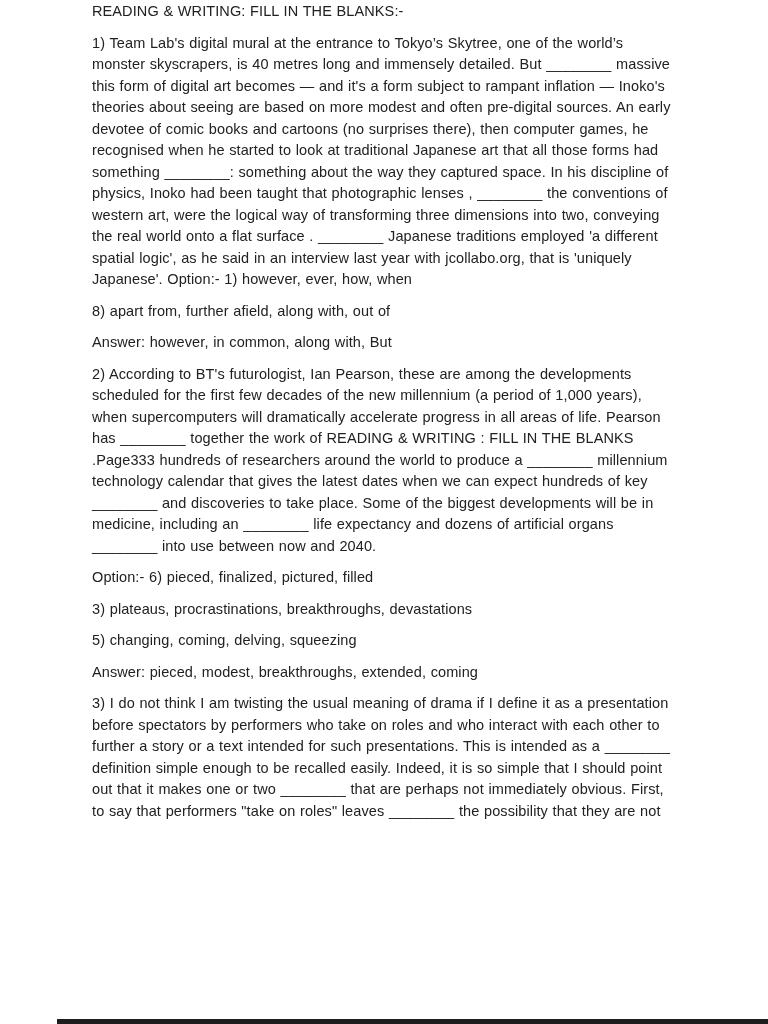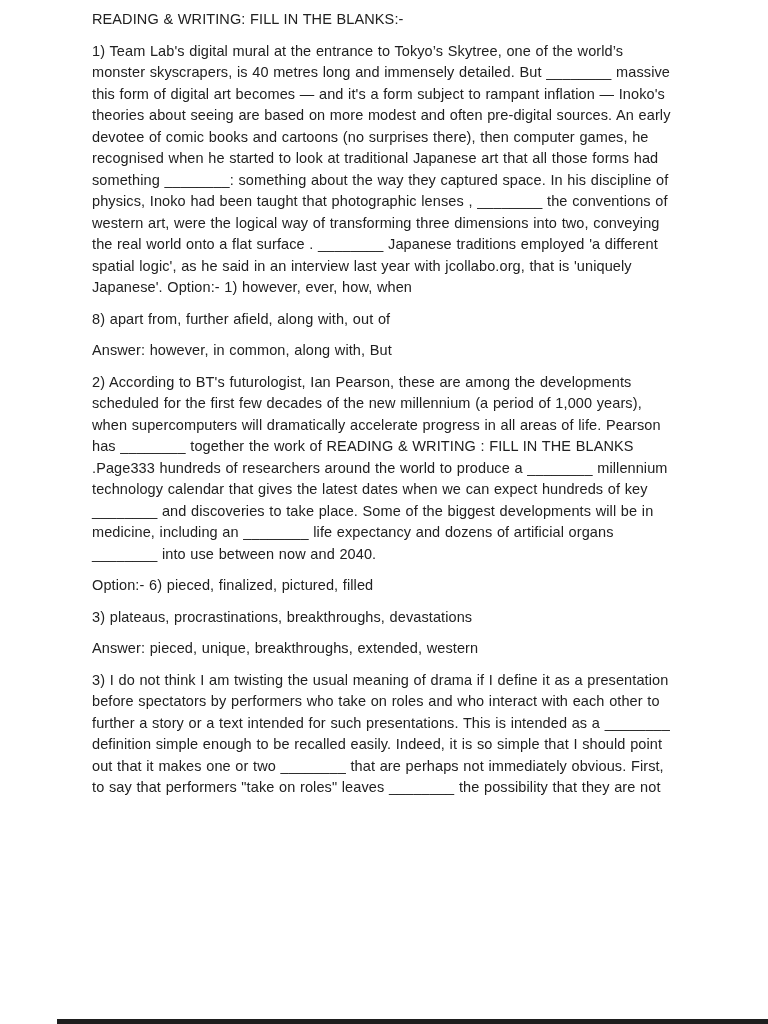"READING & WRITING: FILL IN" .doc-title, .doc-para { margin: 8px 0 10px 0 -> 0 0 10px 0 }
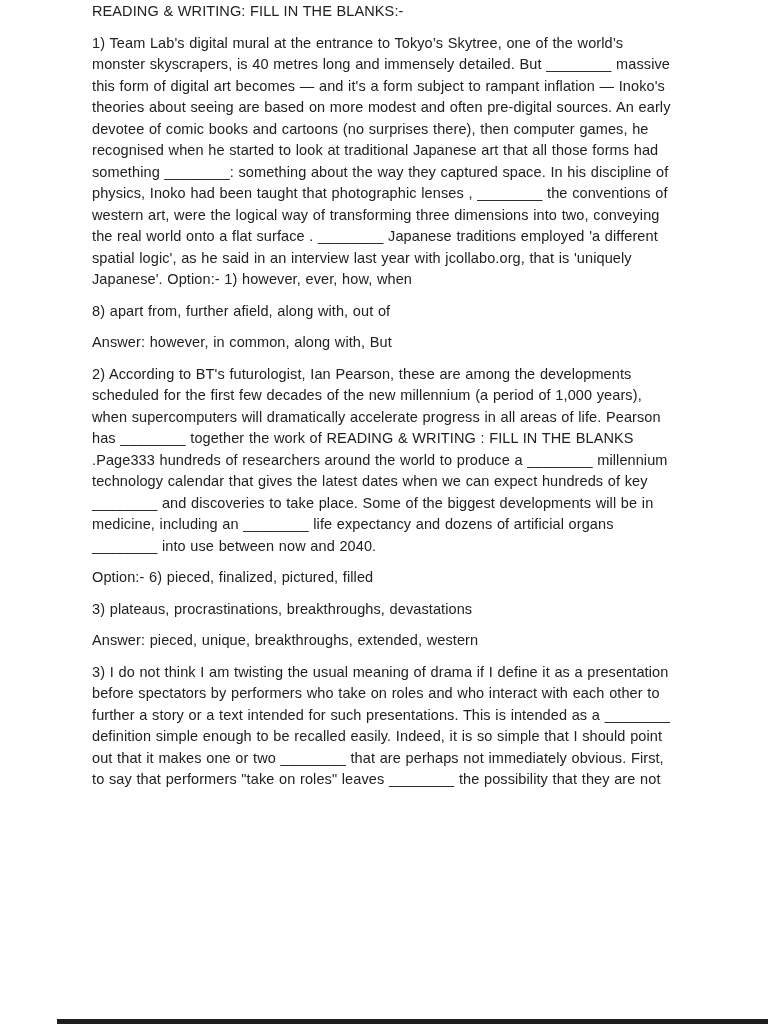"5) changing, coming, delving, squeezing" p.doc-para { html: none -> <p>5) changing, coming, delving, squeezing</p> }
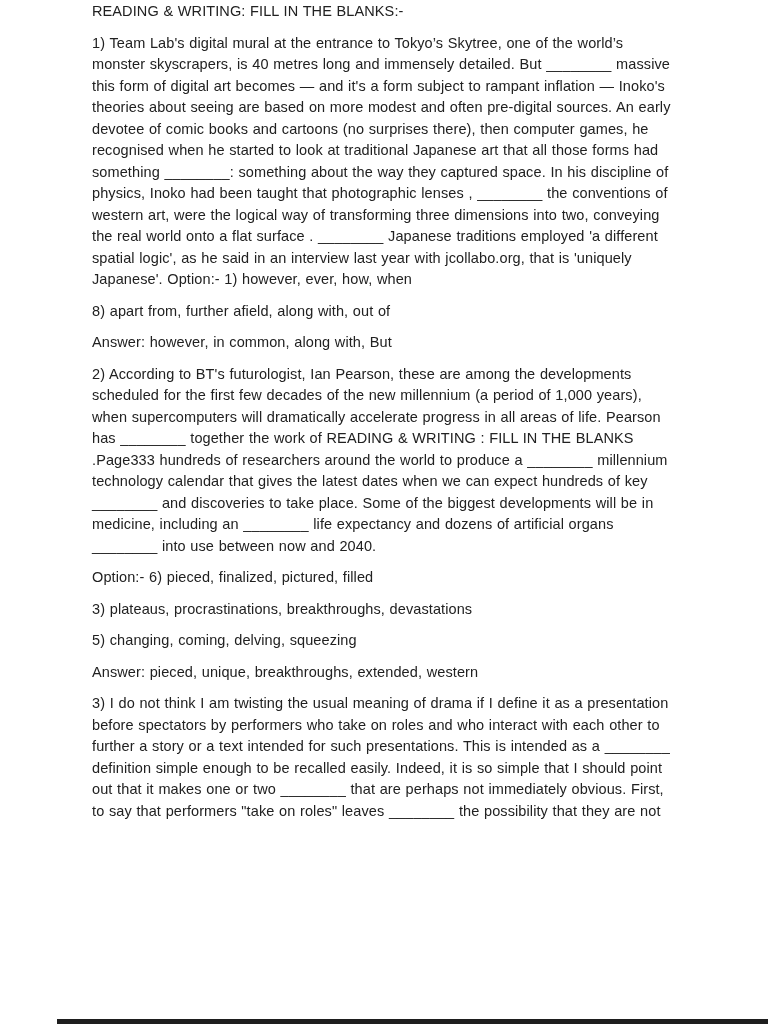"Answer: pieced, unique, breakthroughs," p.doc-para { text: unique, breakthroughs, extended, western -> modest, breakthroughs, extended, coming }
